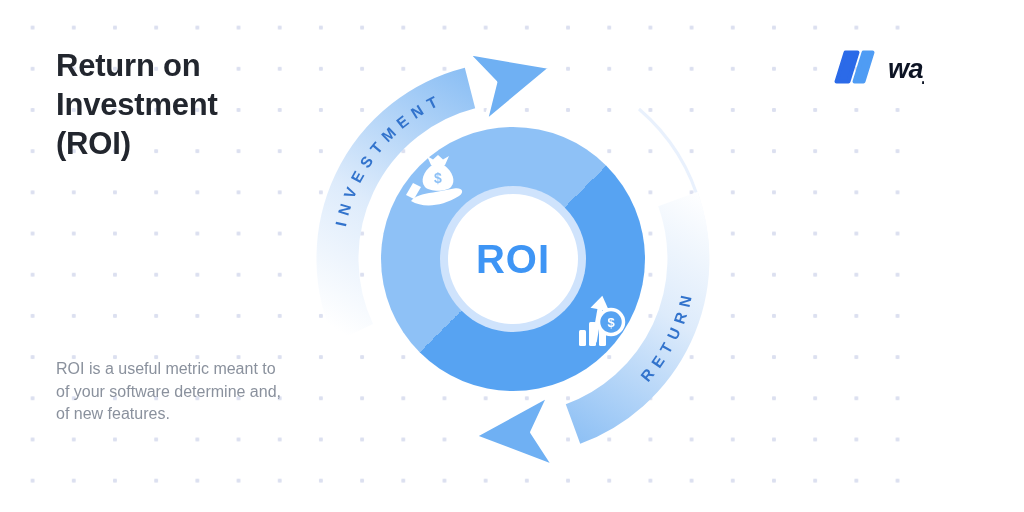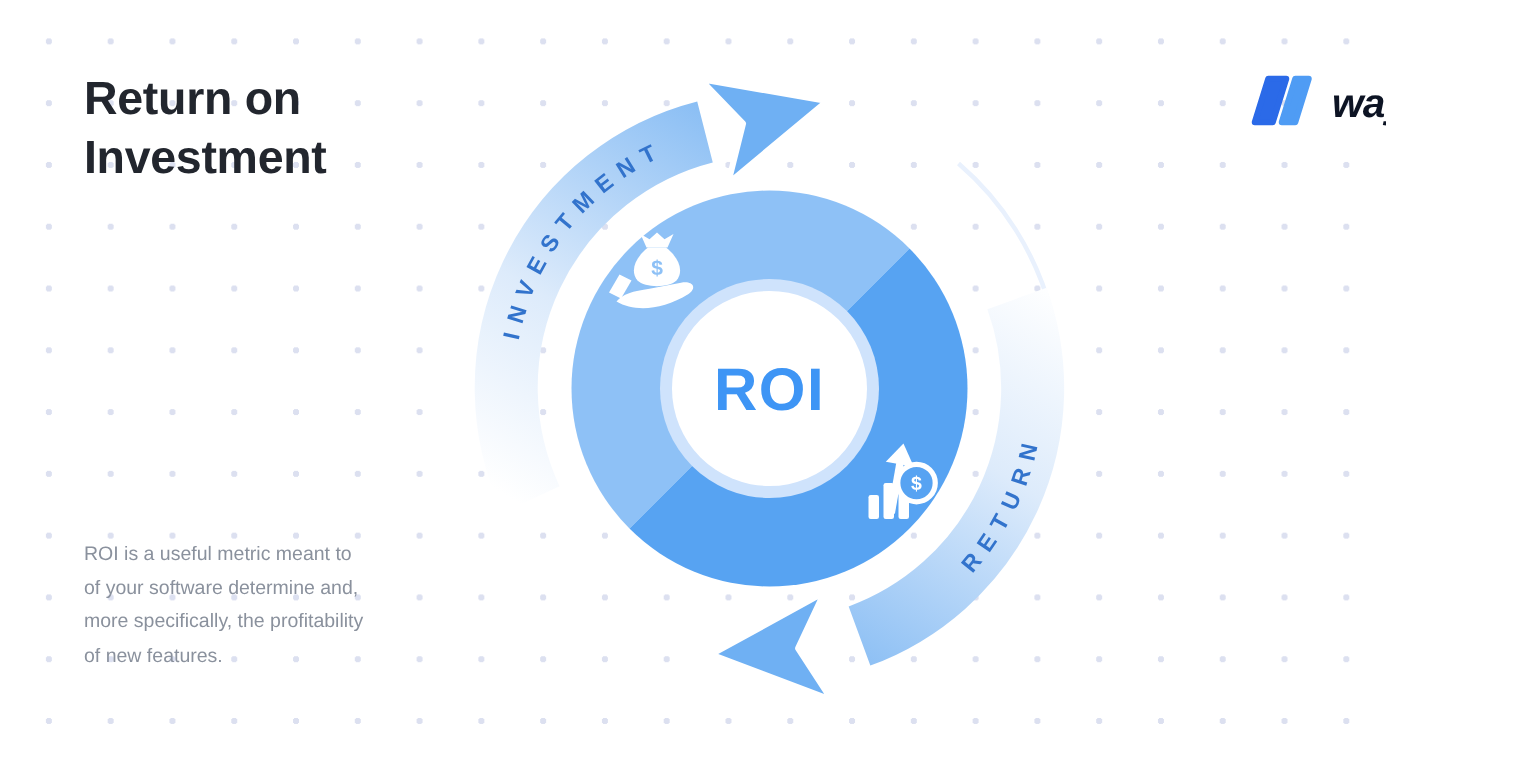"(ROI)" div { html: none -> <div>(ROI)</div> }
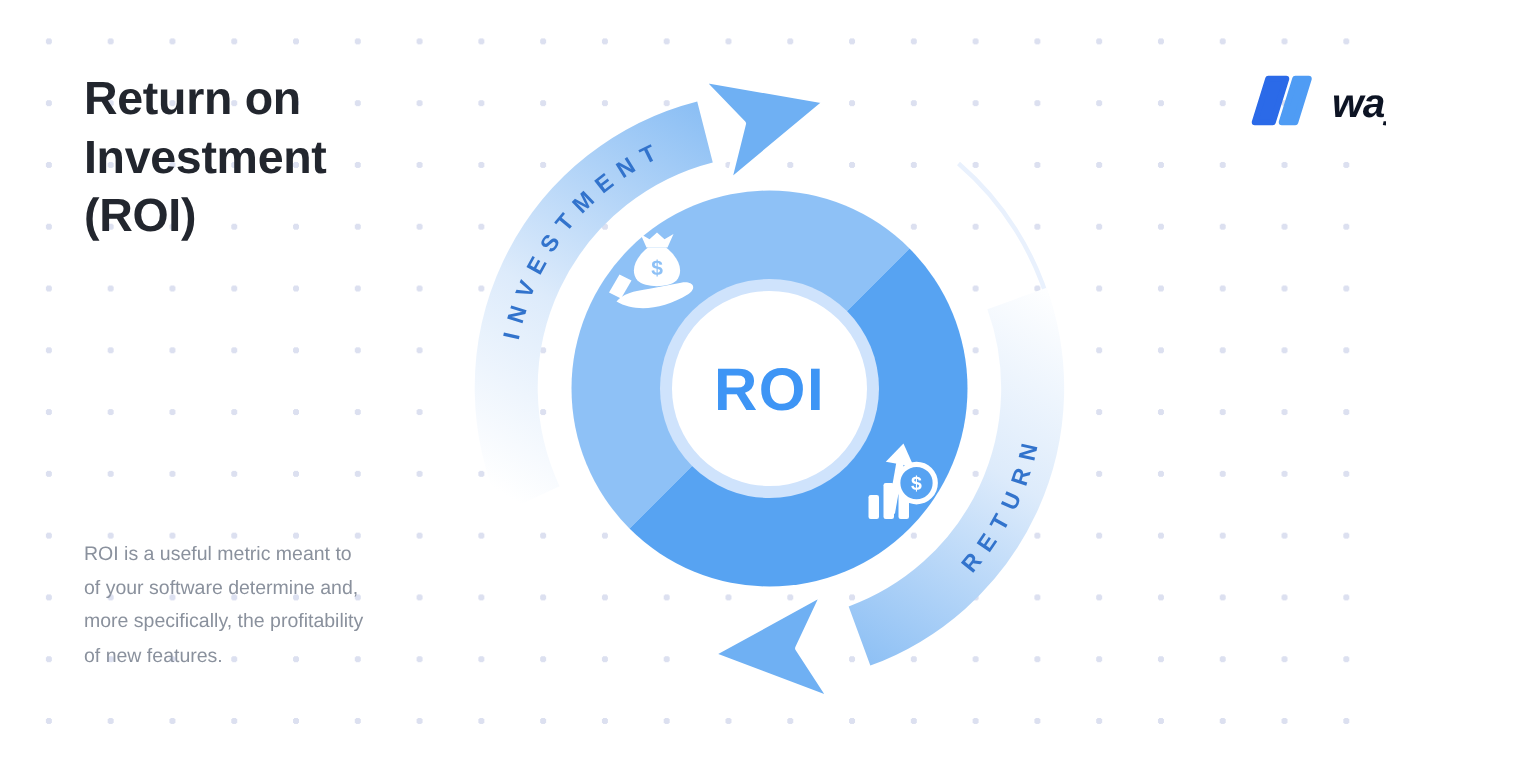"ROI is a useful metric" .description { font-size: 13px -> 16px }
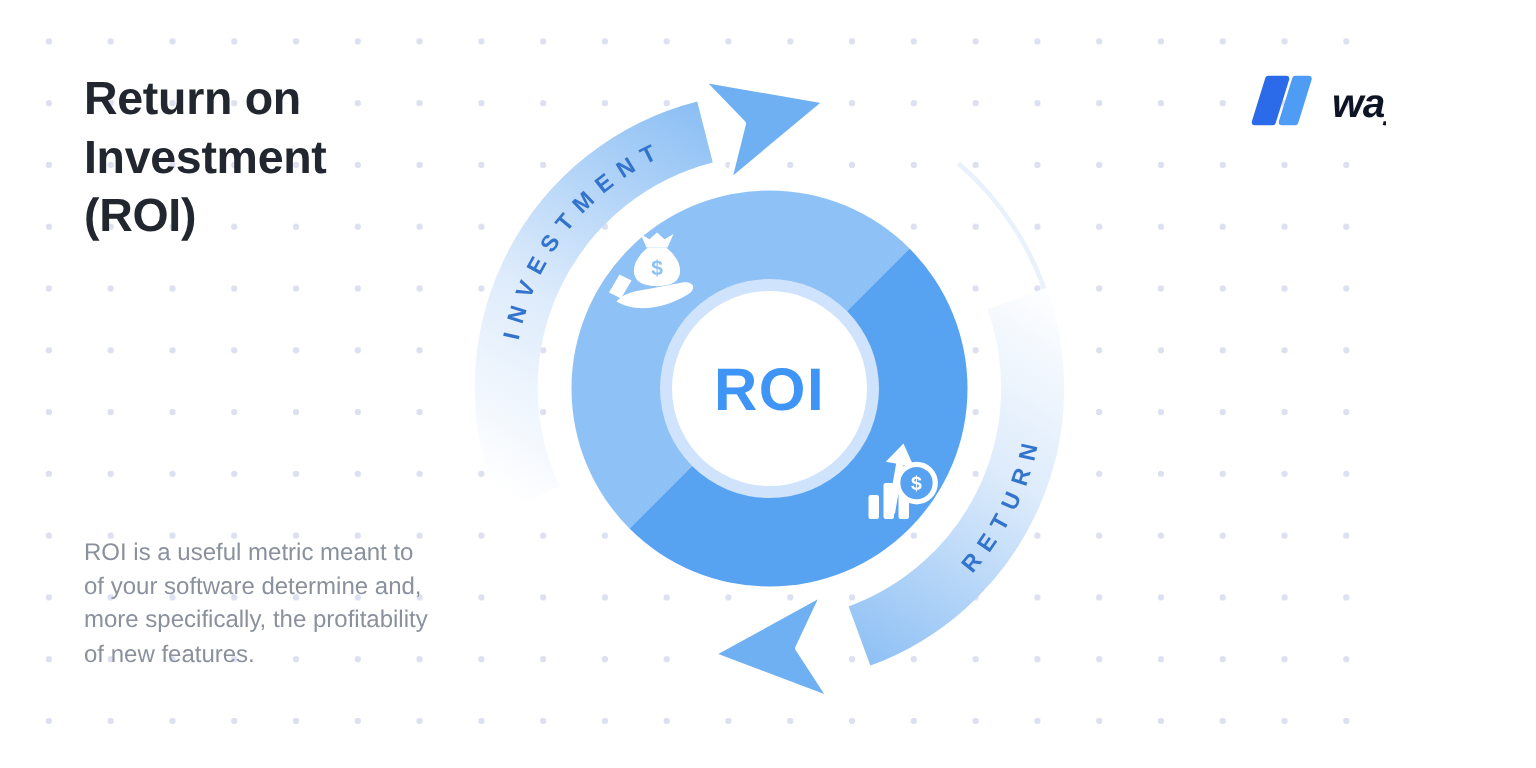"more specifically, the profitability" div { html: <div>more specifically, the profitability</div> -> none }
